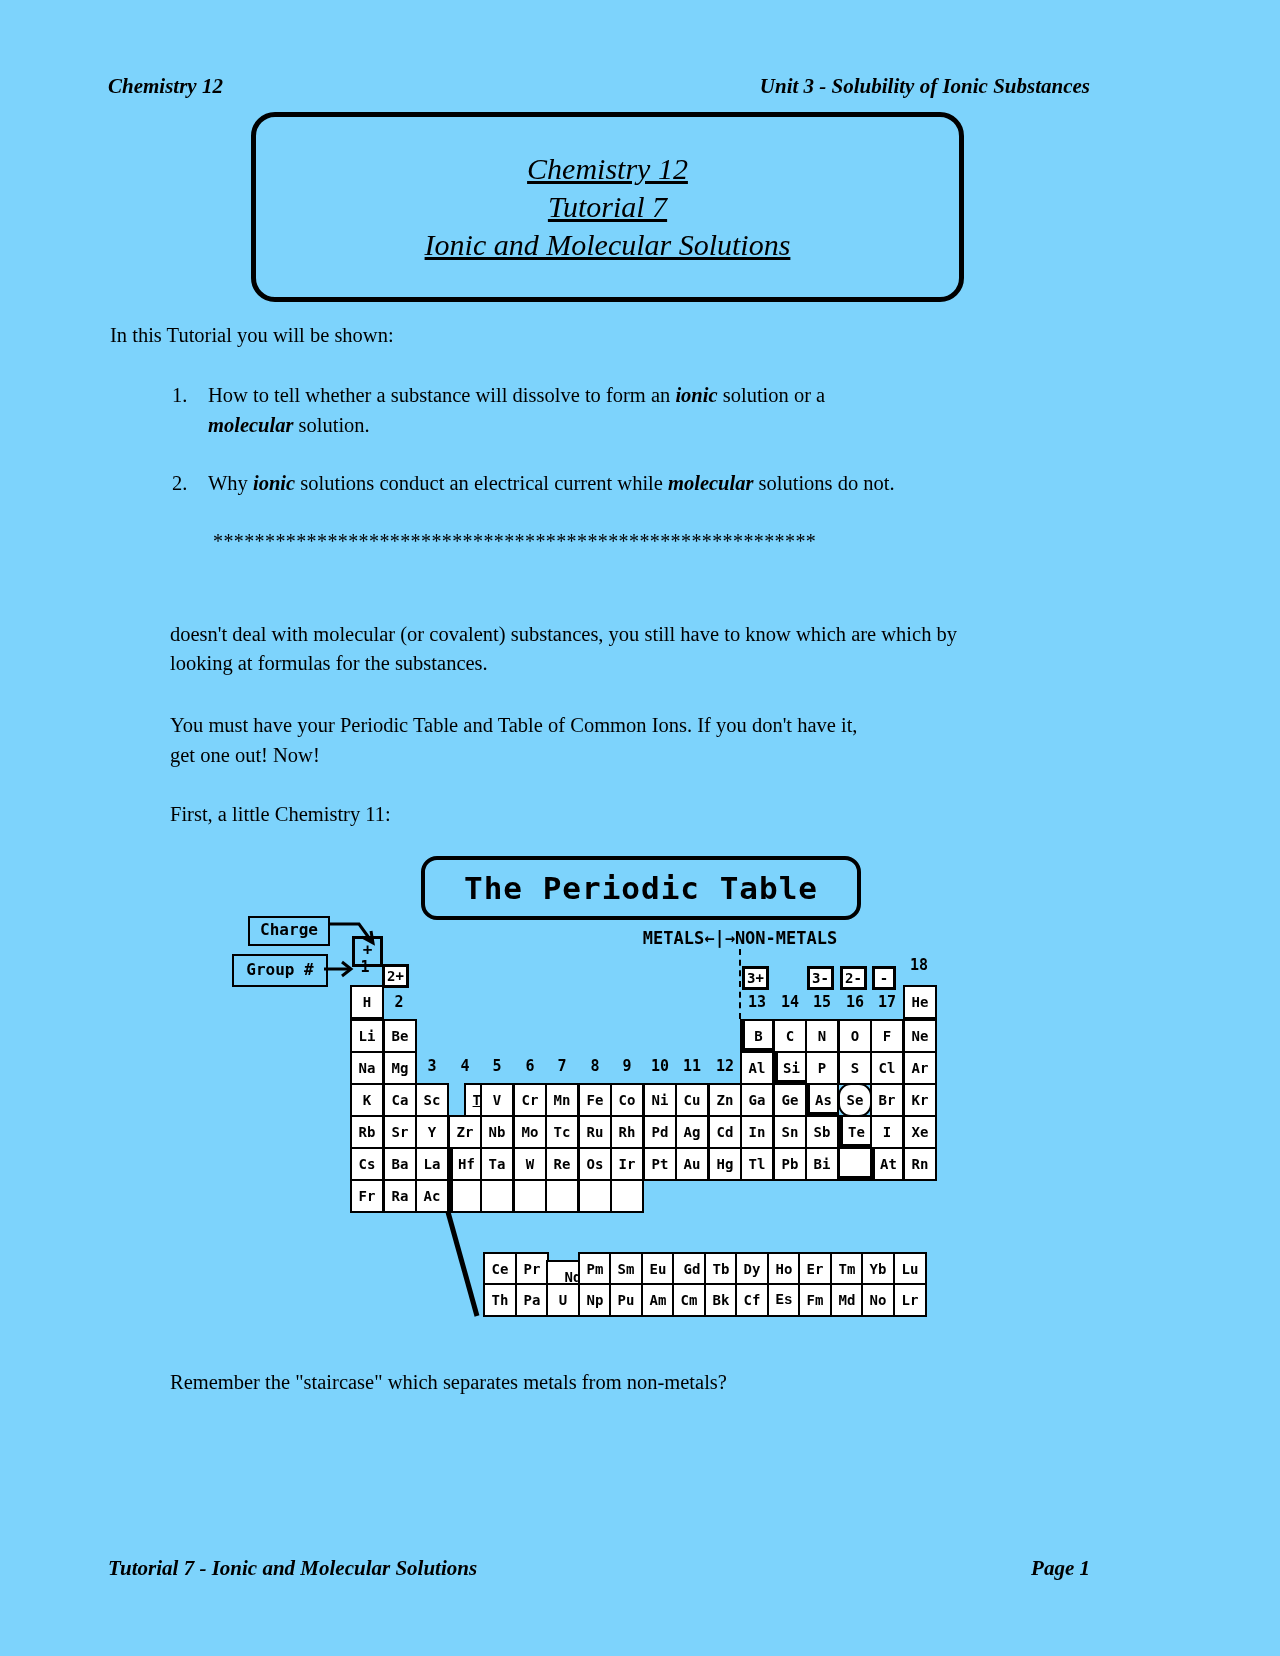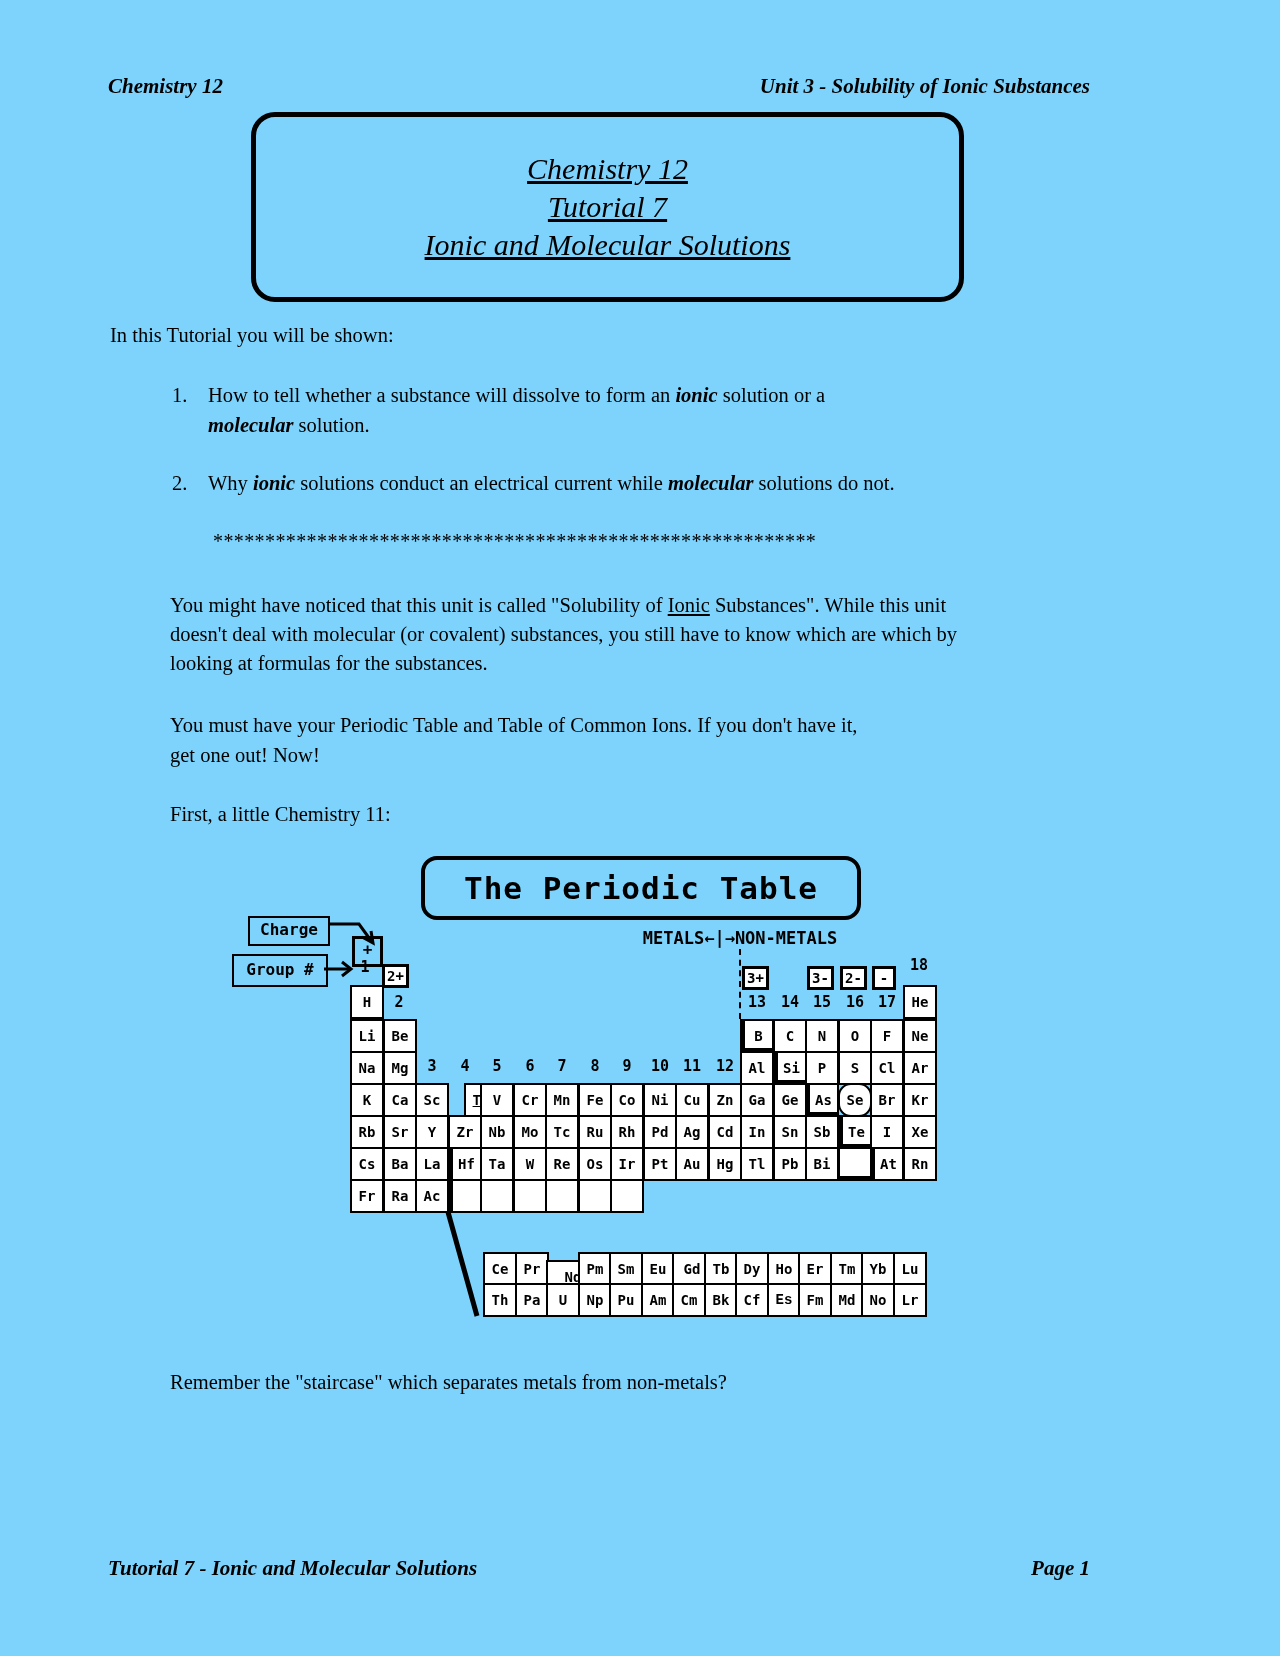"You might have noticed that" div.abs { html: <div> <span>You might have noticed that this unit is called "Solubility of </span><span>Ionic</span><span> Substances". While this unit</span> </div> -> none }
